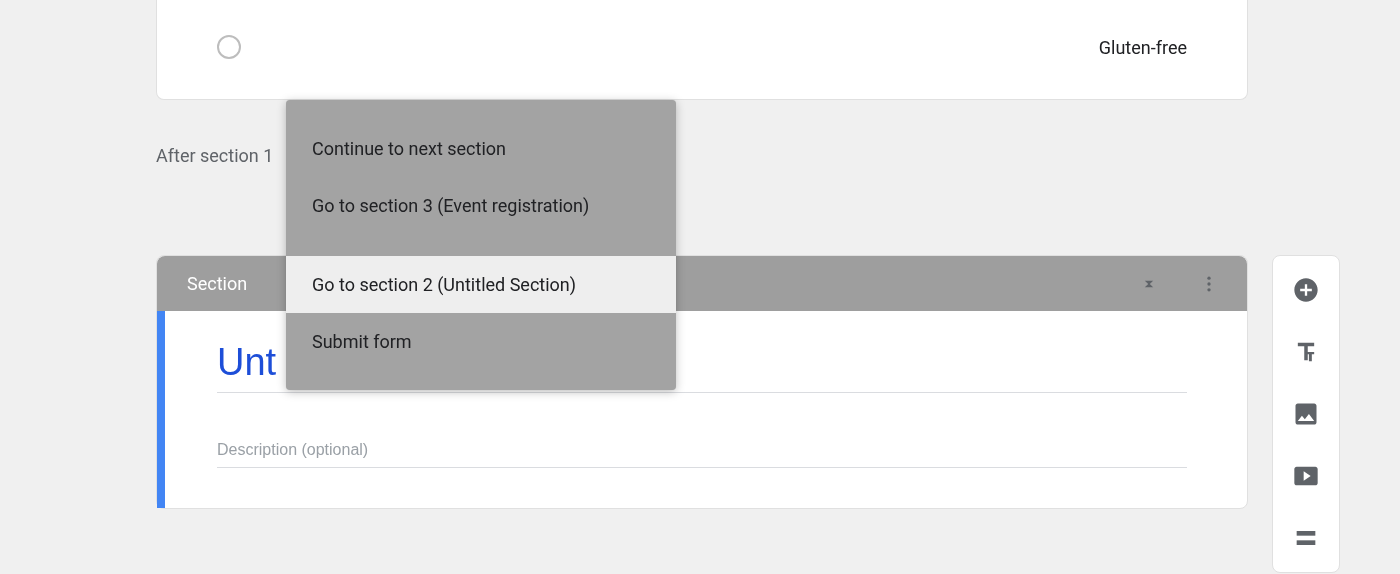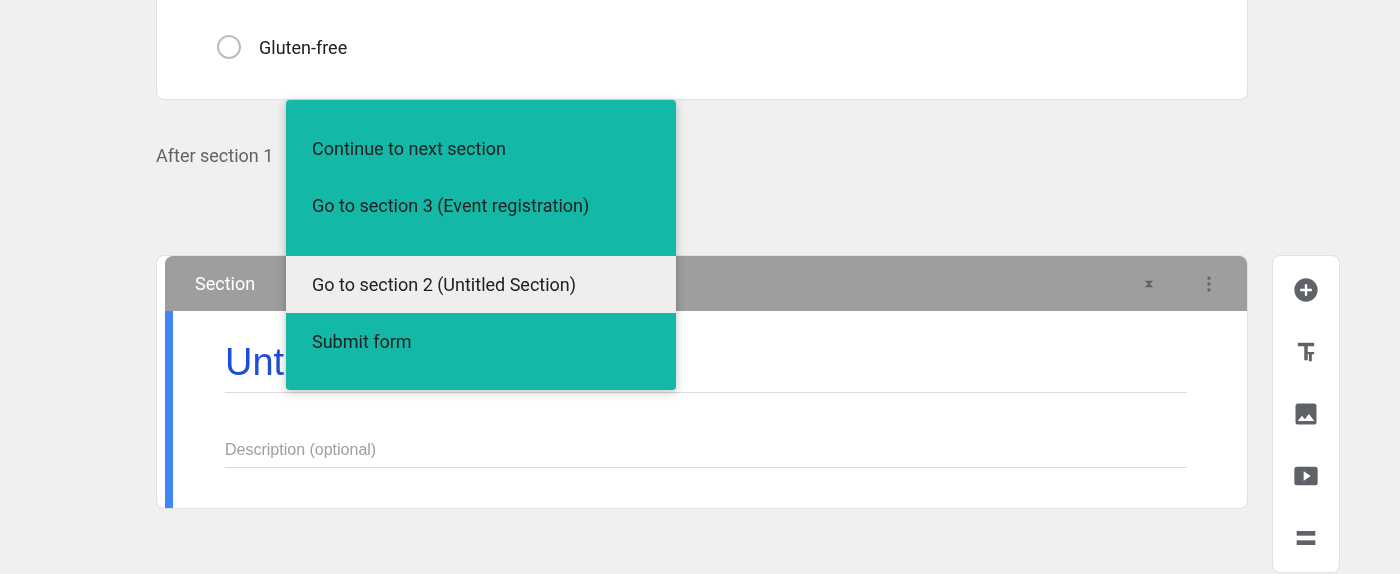"Gluten-free" .radio-option { justify-content: none -> space-between }
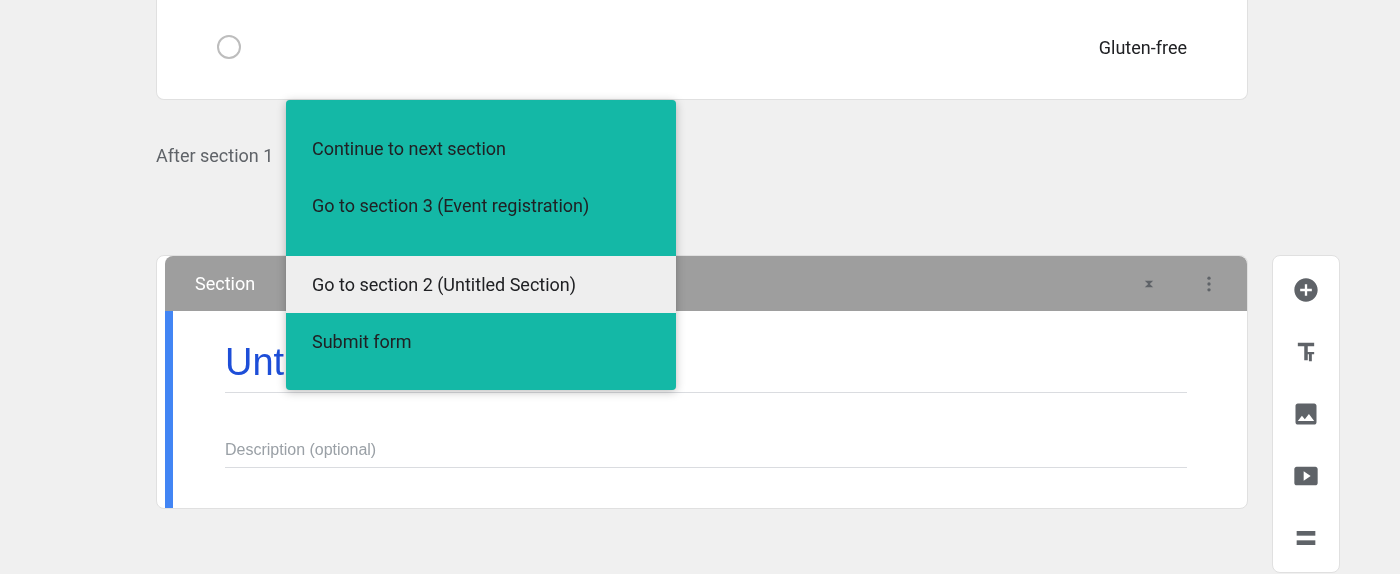"Continue to next section" .dropdown-menu { background: #14b8a6 -> #a3a3a3 }
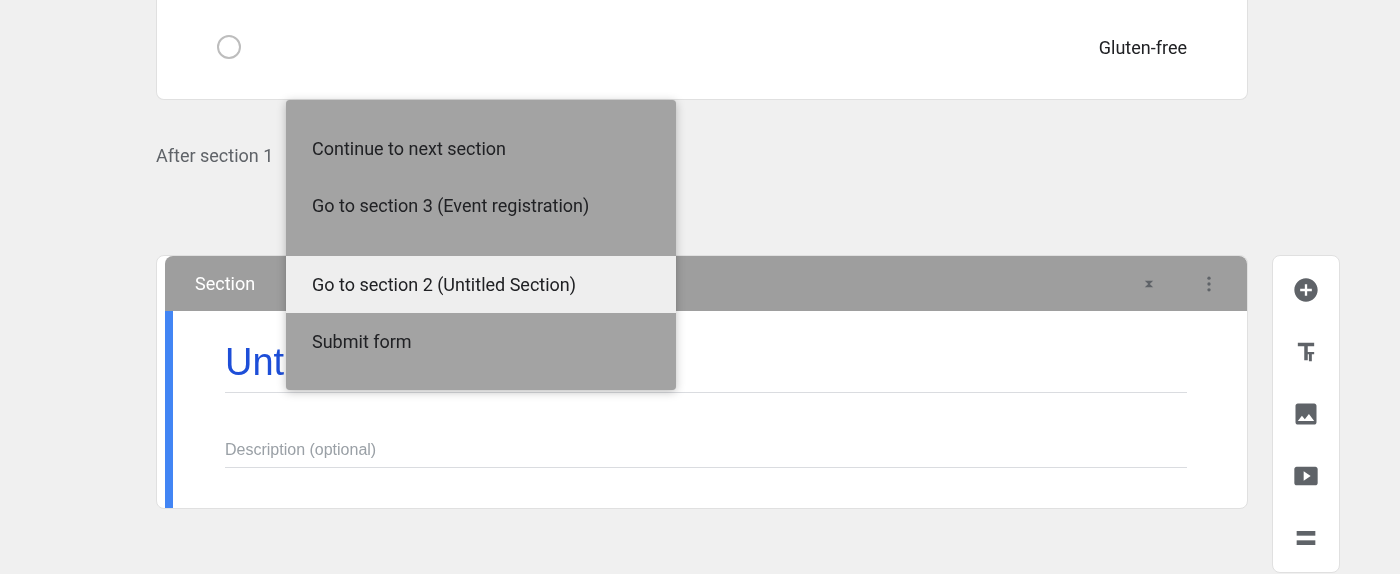"Section" .section-card { padding-left: 8px -> none }
